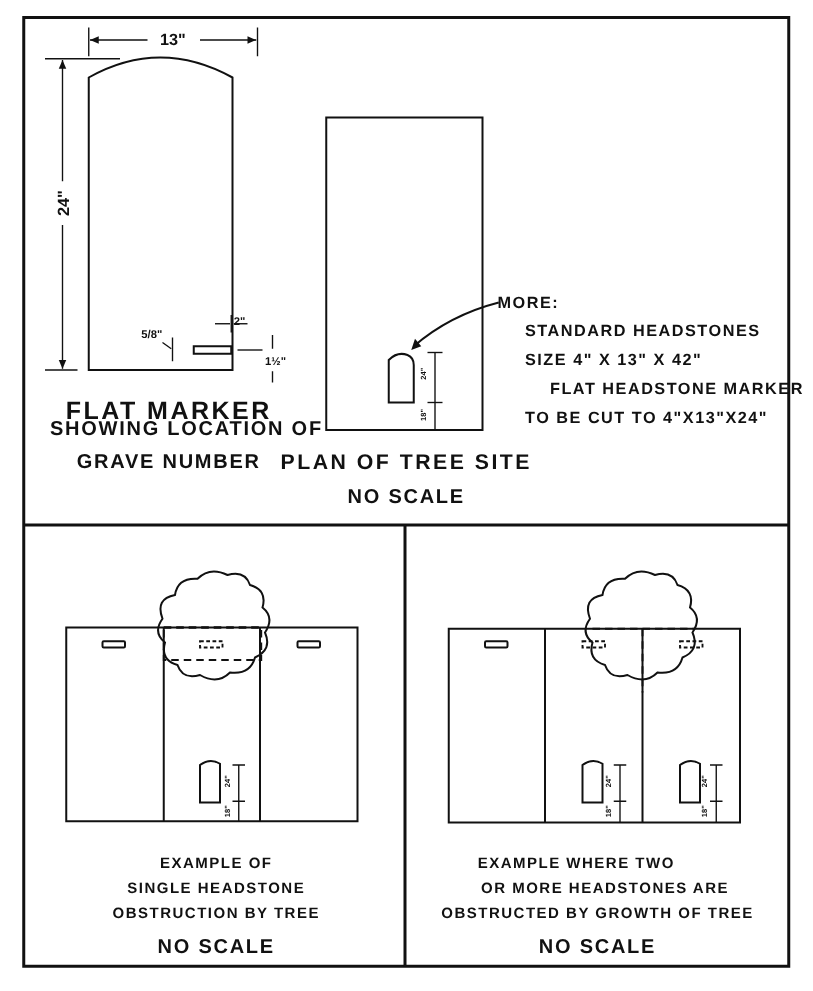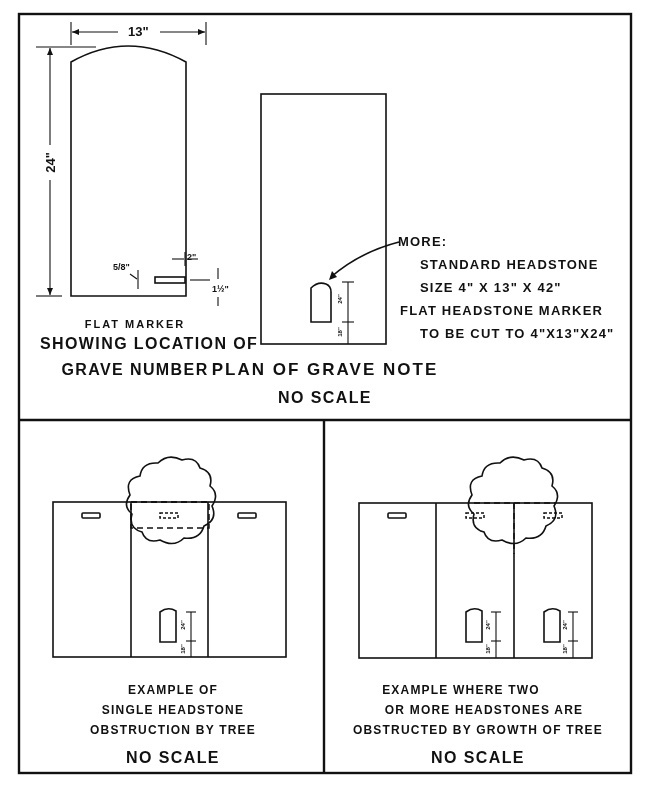"STANDARD HEADSTONE" div.txt { text: HEADSTONE -> HEADSTONES }
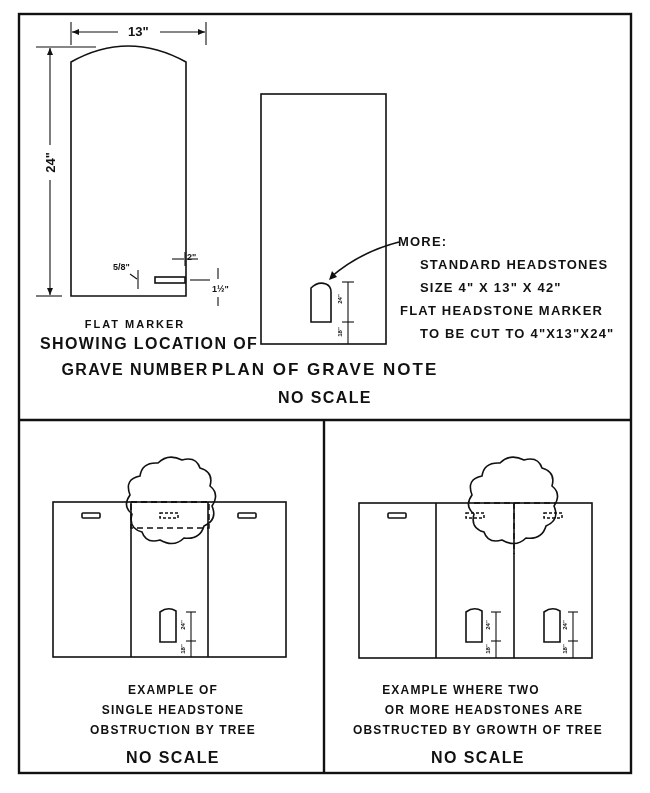"FLAT HEADSTONE MARKER" div.txt { left: 400px -> 440px }
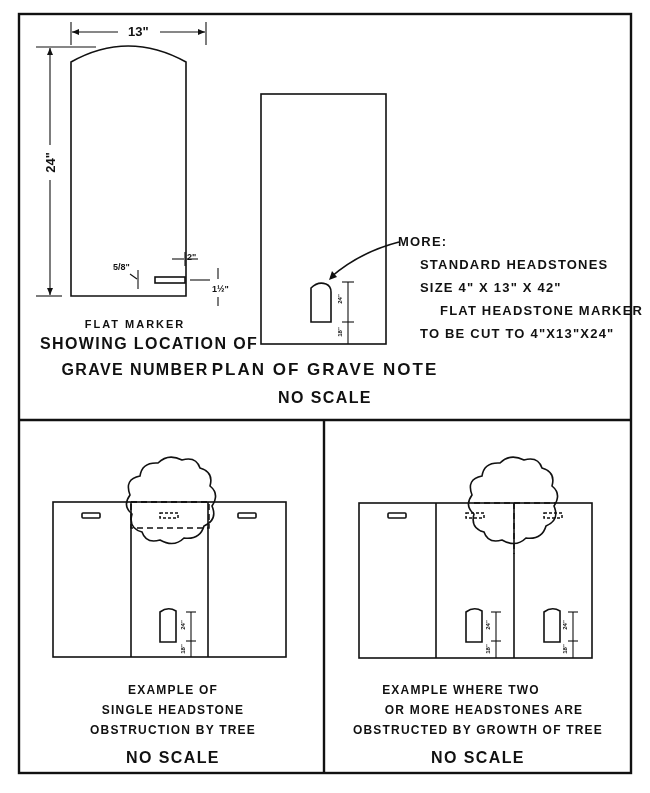"FLAT MARKER" div.txt { font-size: 11px -> 20px }
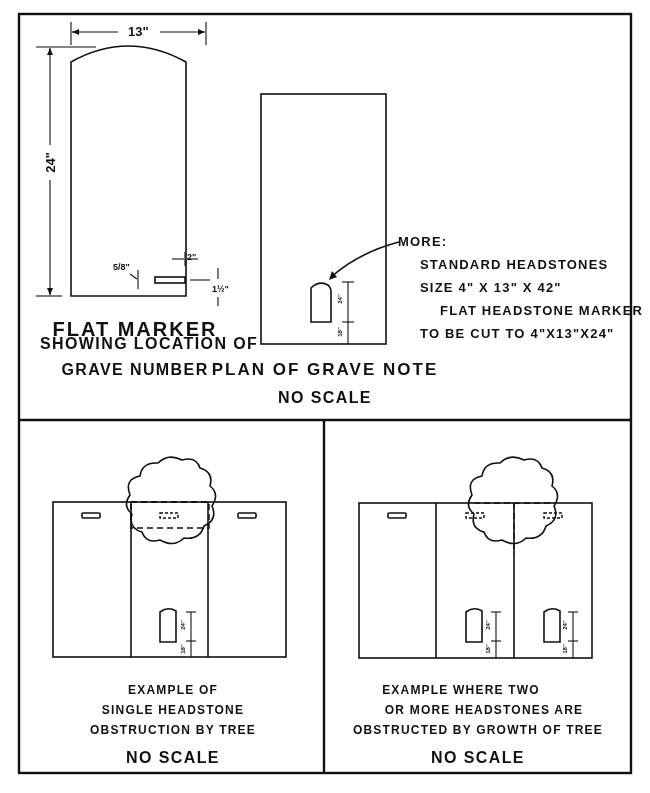"PLAN OF GRAVE NOTE" div.txt { text: GRAVE NOTE -> TREE SITE }
